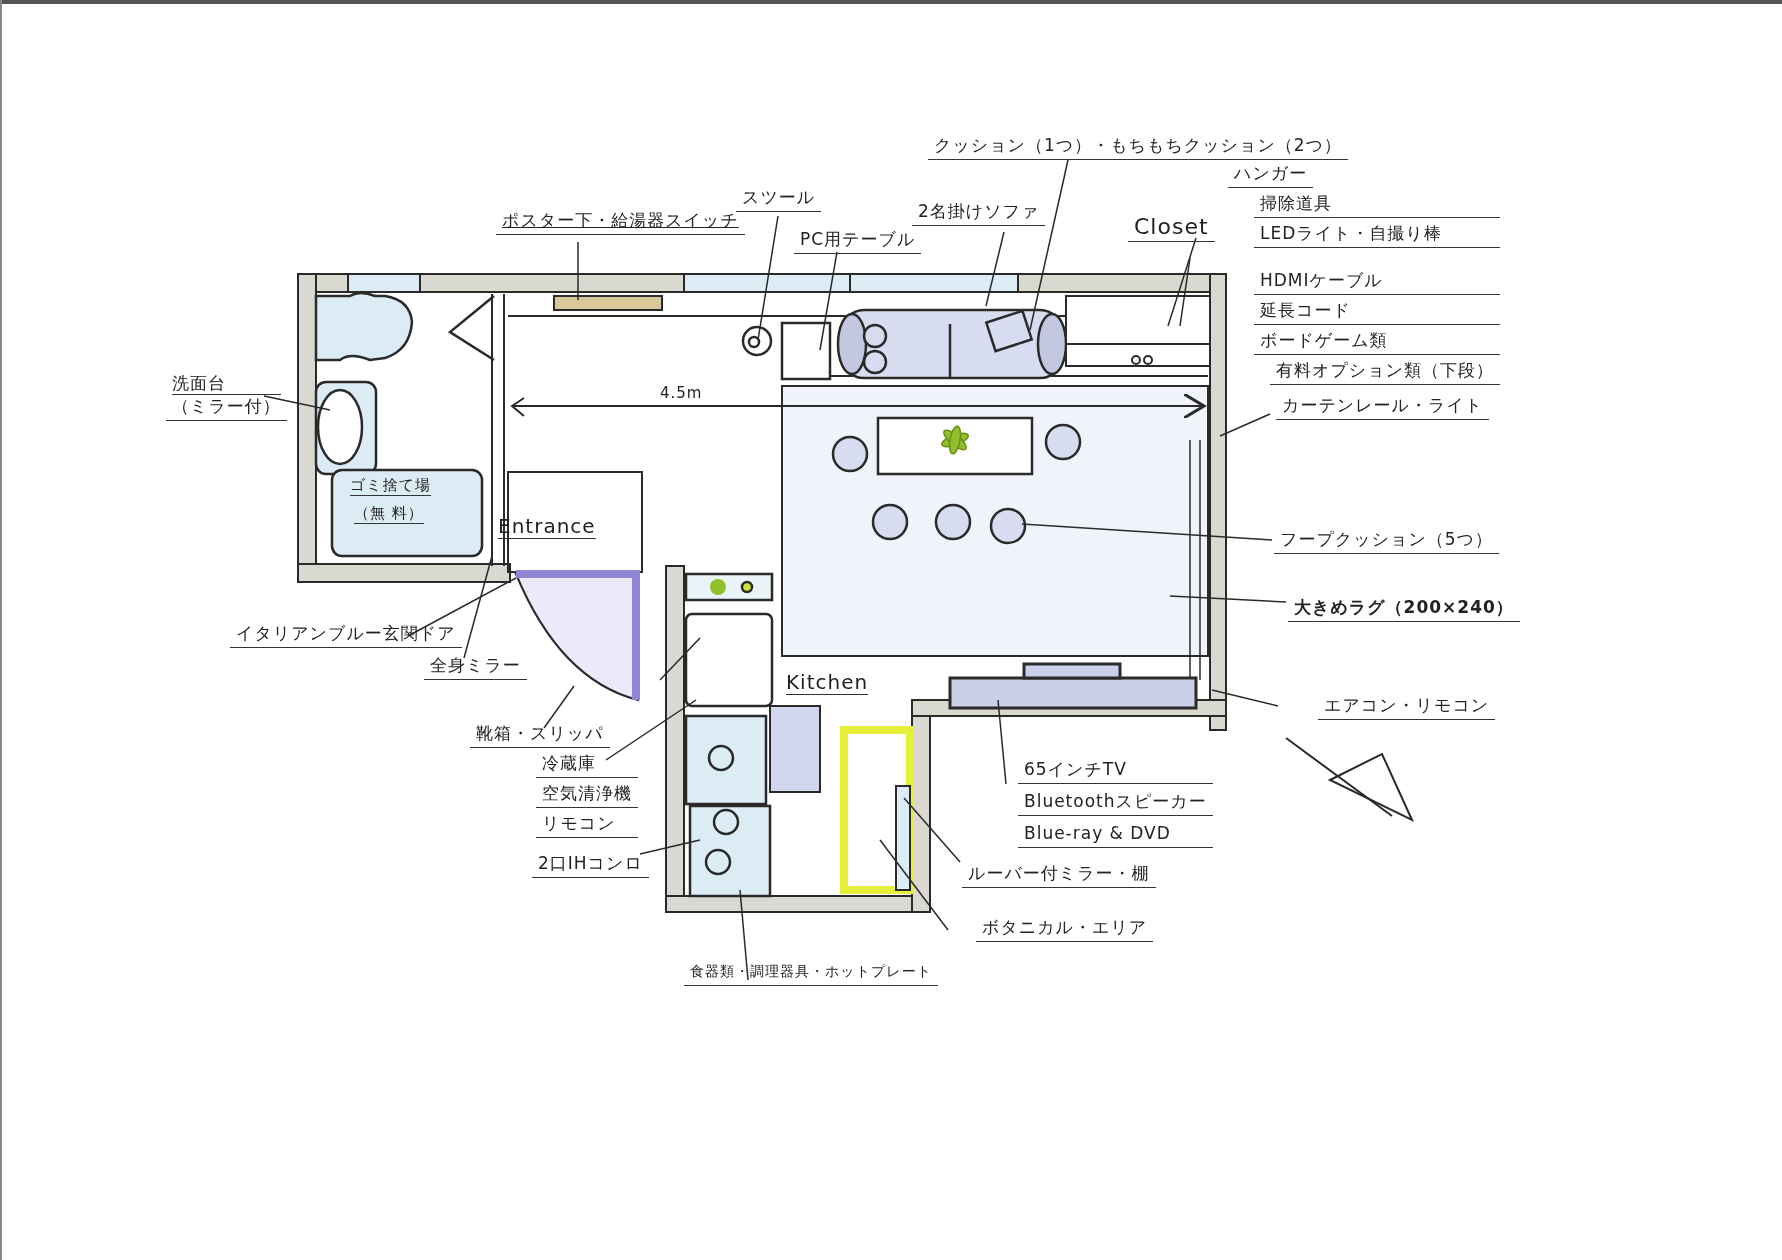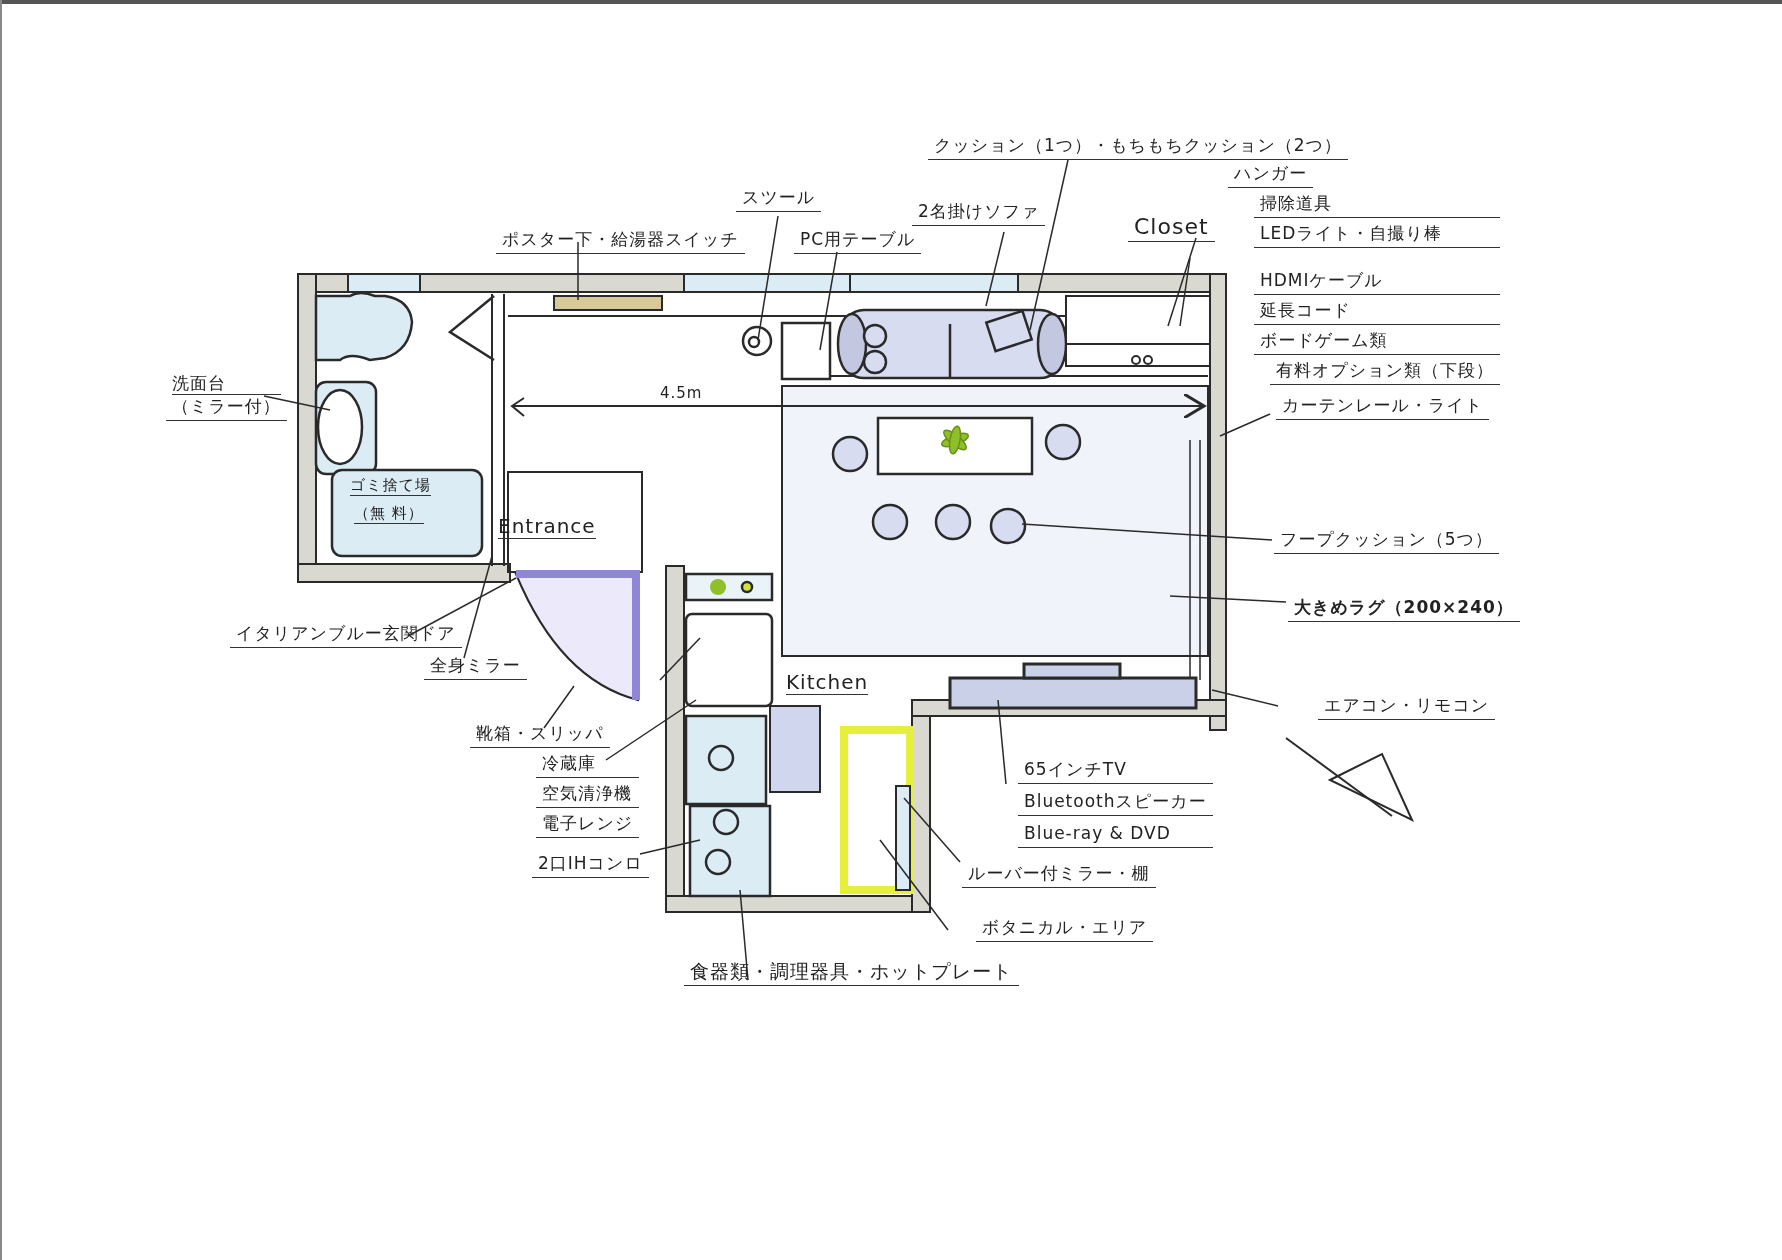"ポスター下・給湯器スイッチ" div.lbl { text-decoration: none -> underline; top: 228px -> 209px }
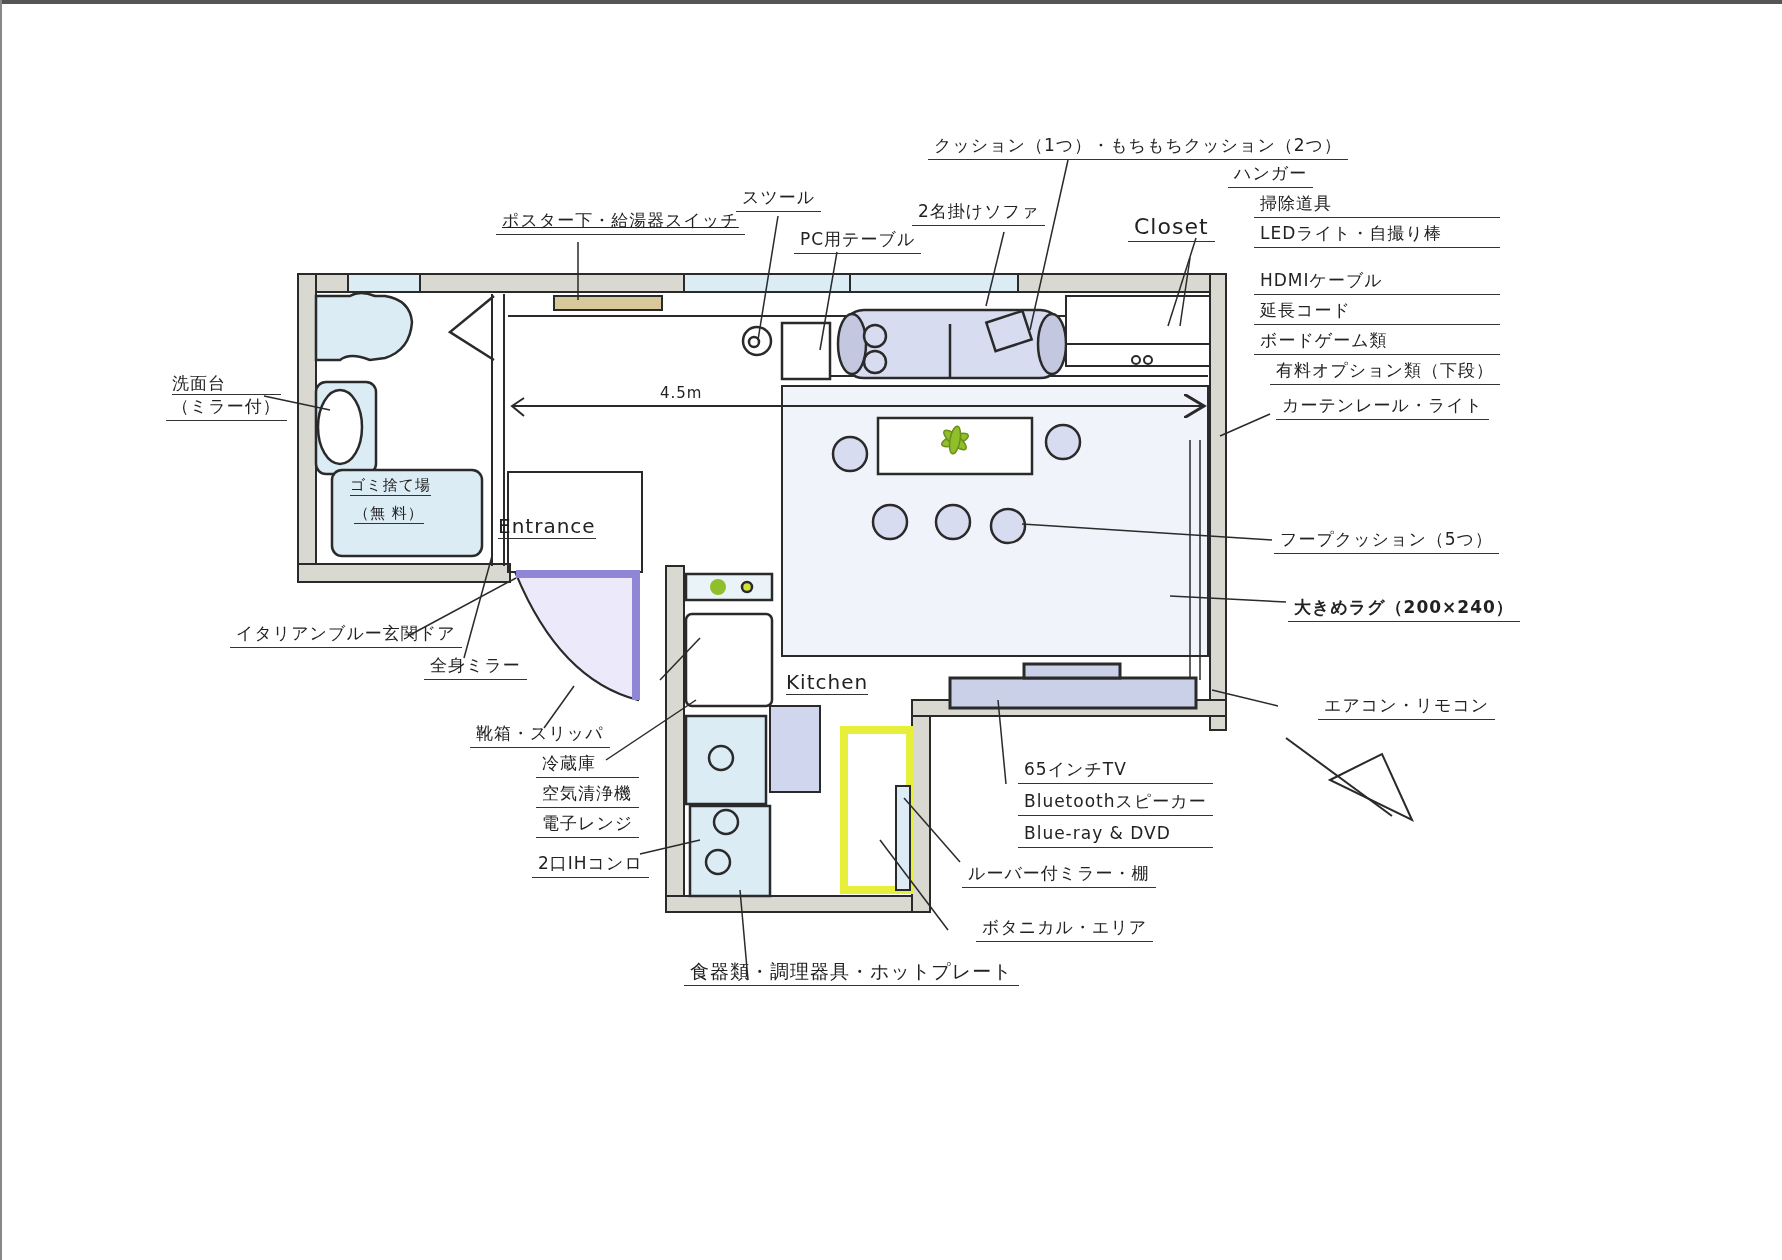"電子レンジ" div.lbl { text: 電子レンジ -> リモコン }
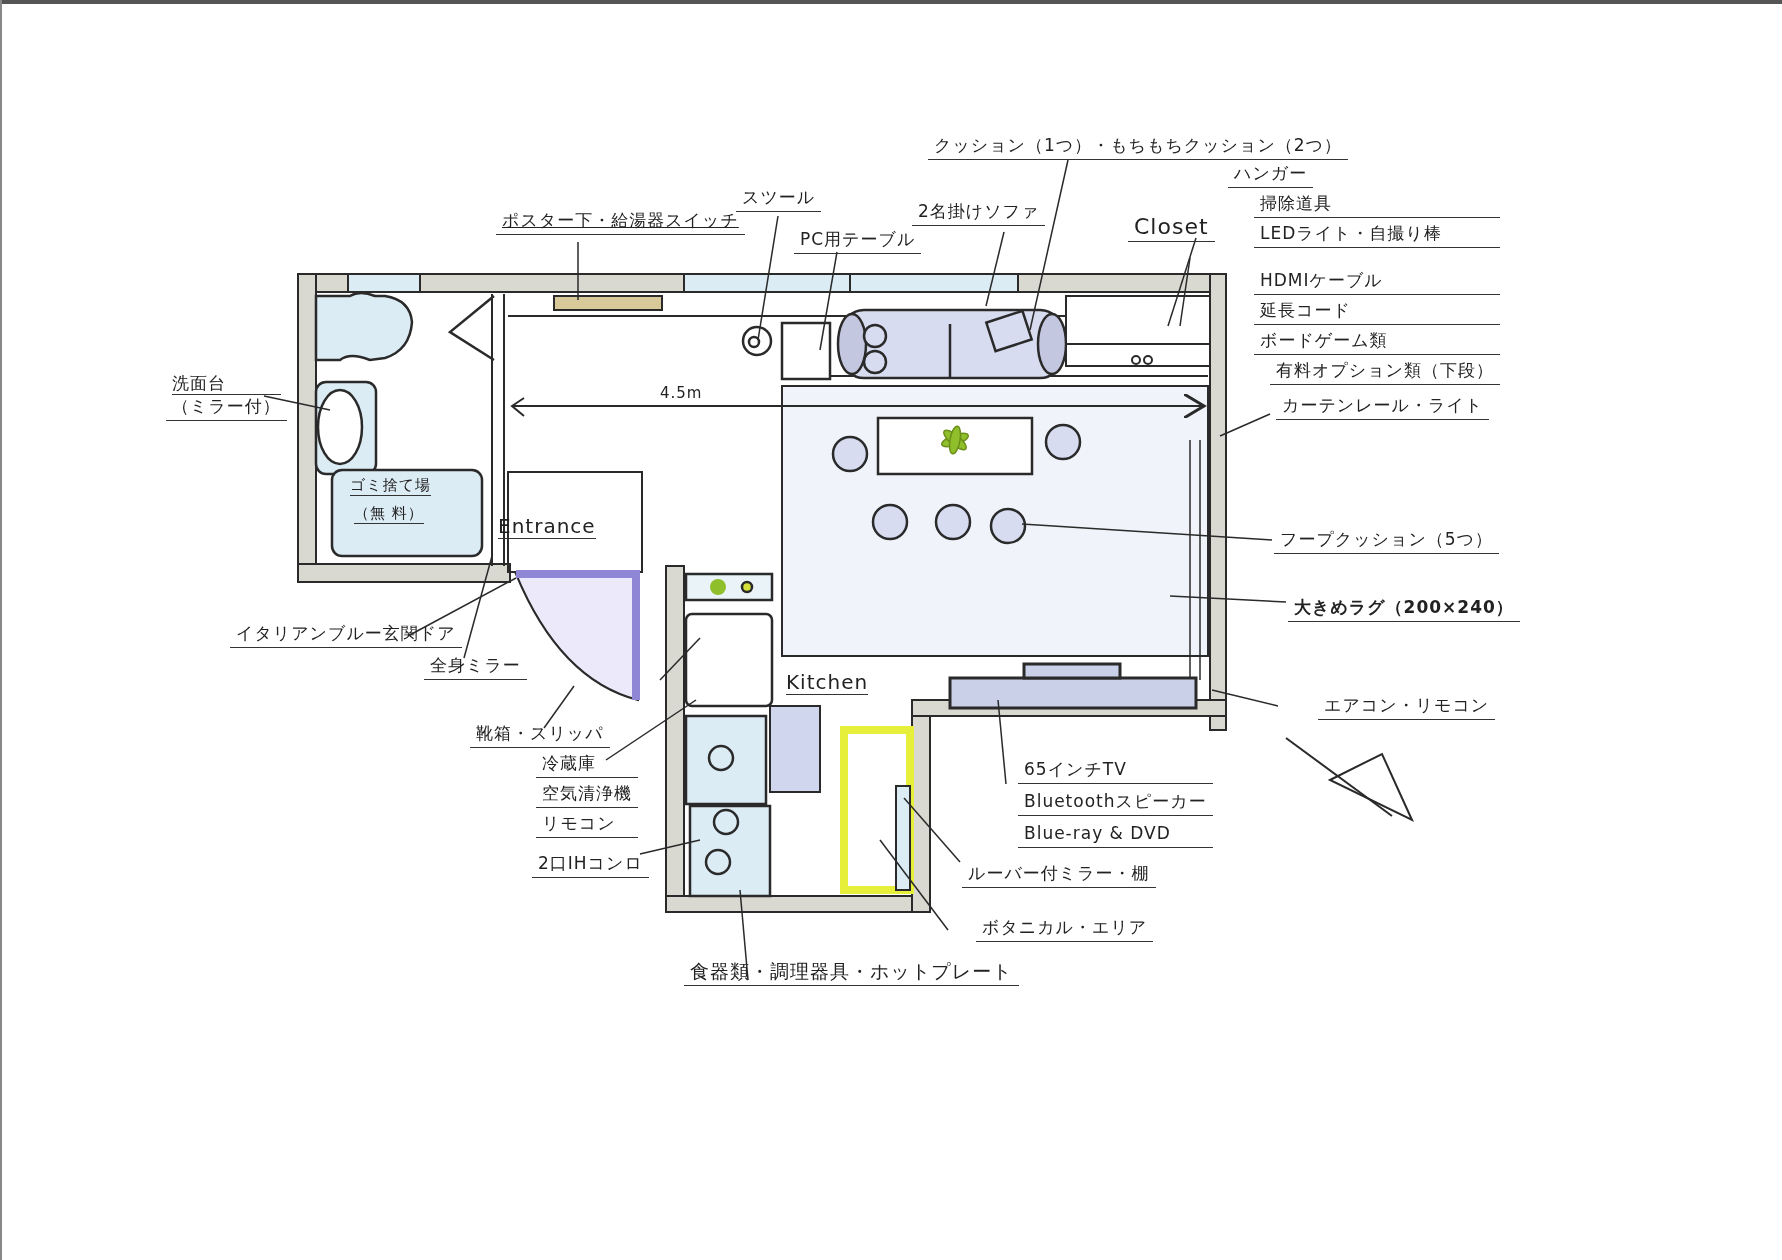"食器類・調理器具・ホットプレート" div.lbl { font-size: 19px -> 14px }
